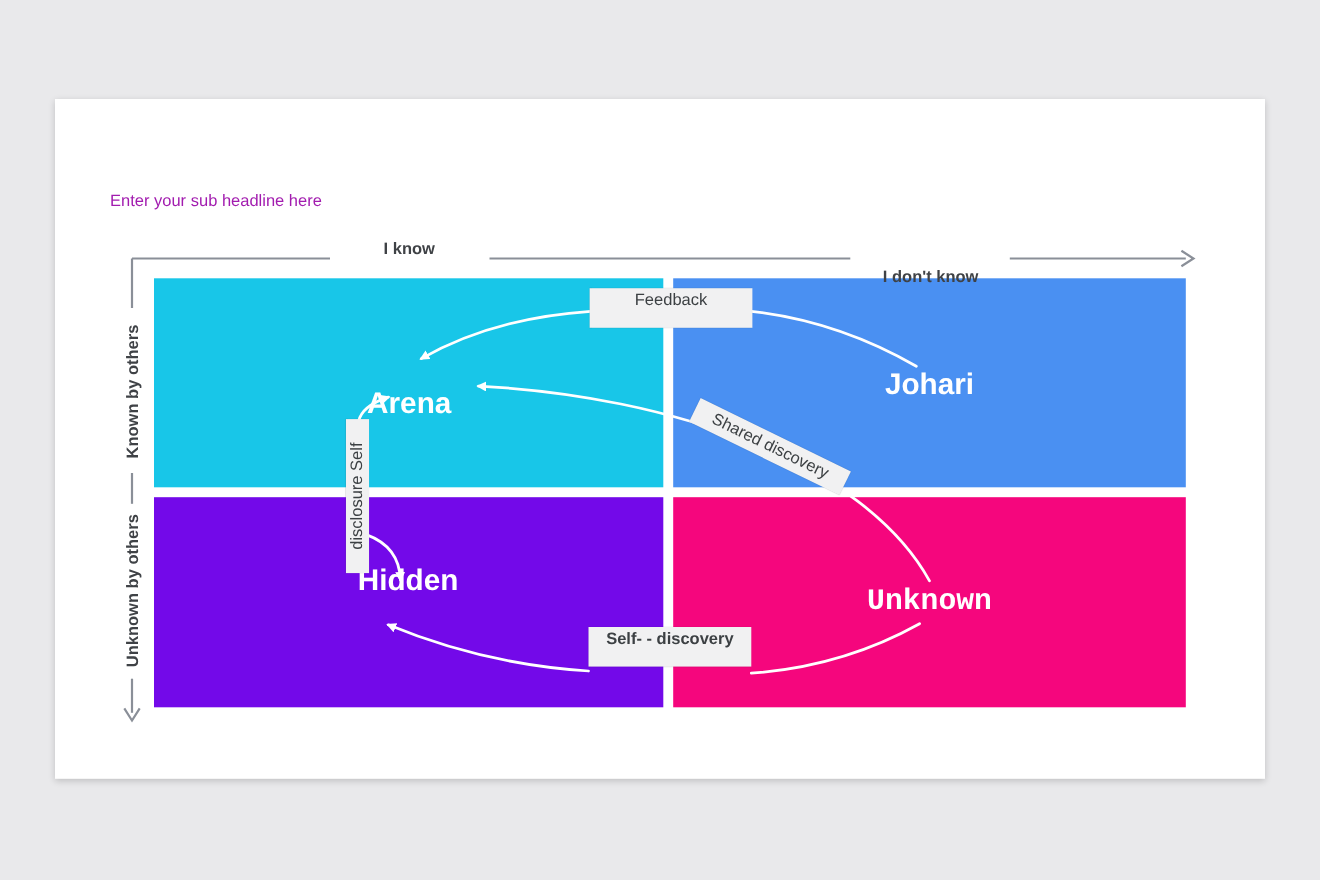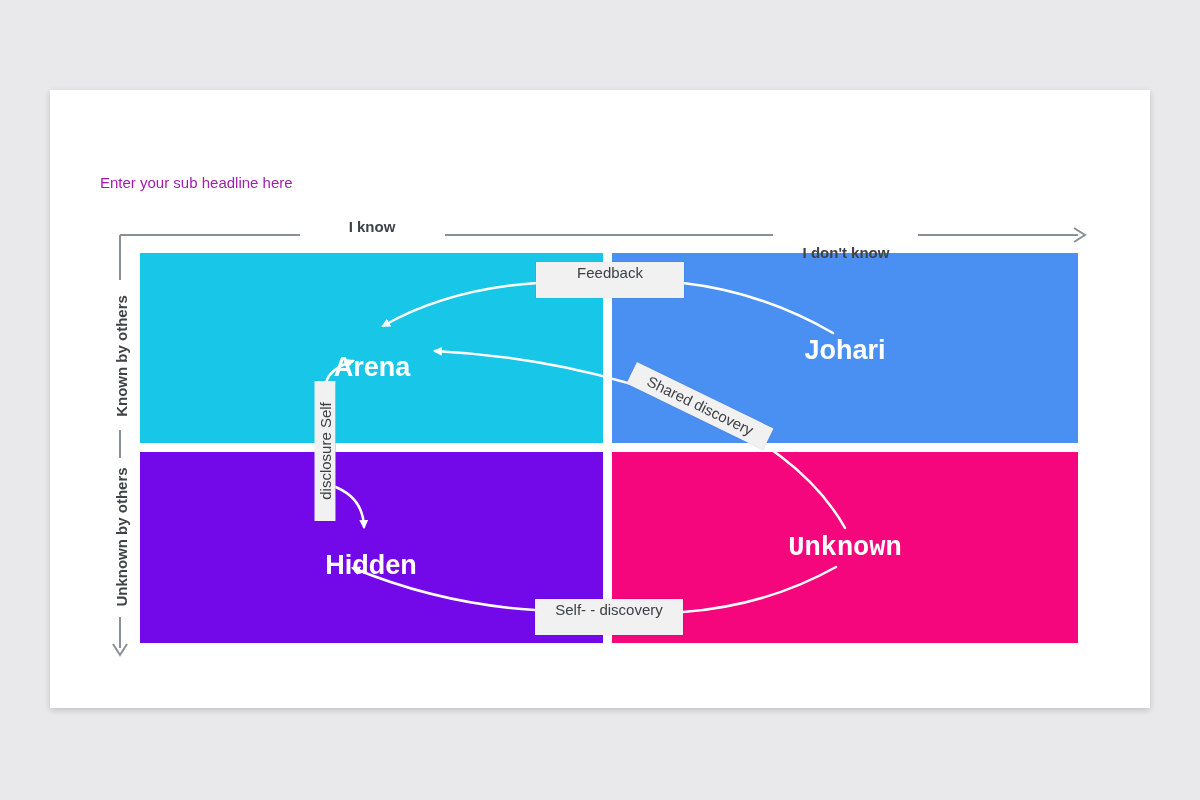"Hidden" div.lbl { top: 475px -> 438px }
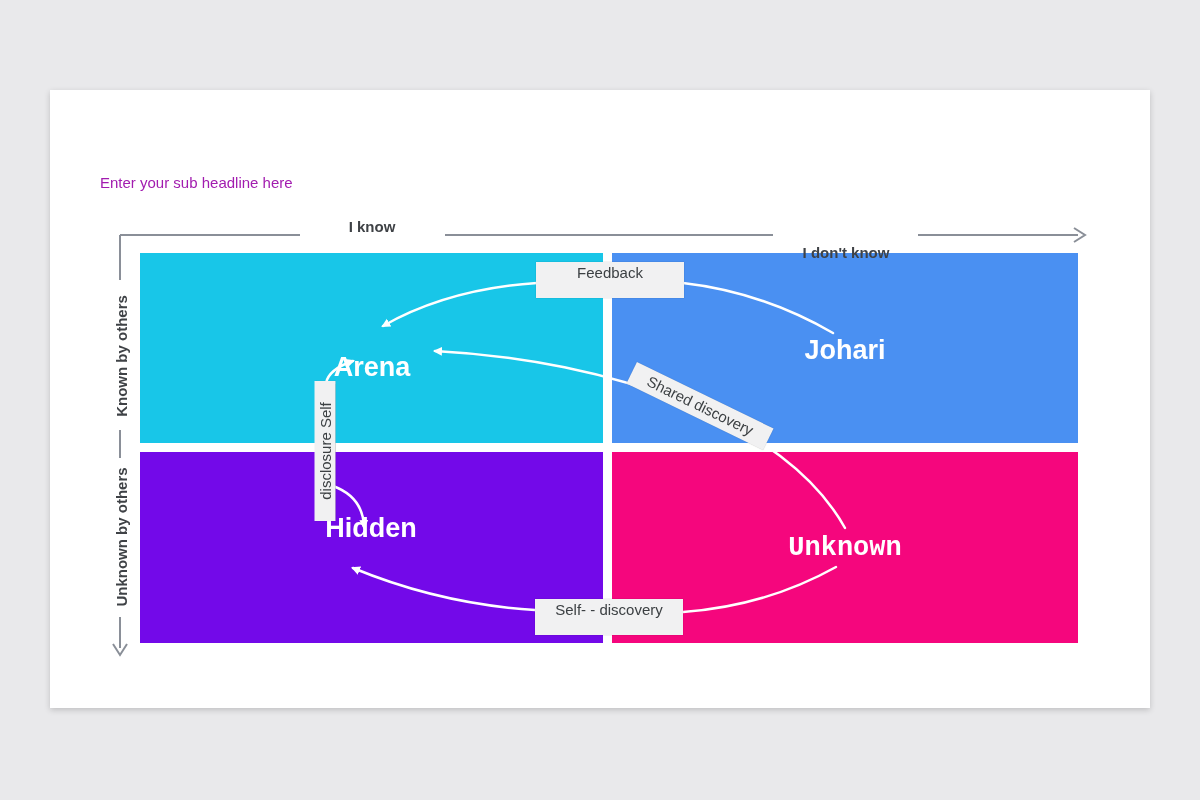"Self- - discovery" div.lbl { font-weight: none -> bold; top: 527px -> 498px }
